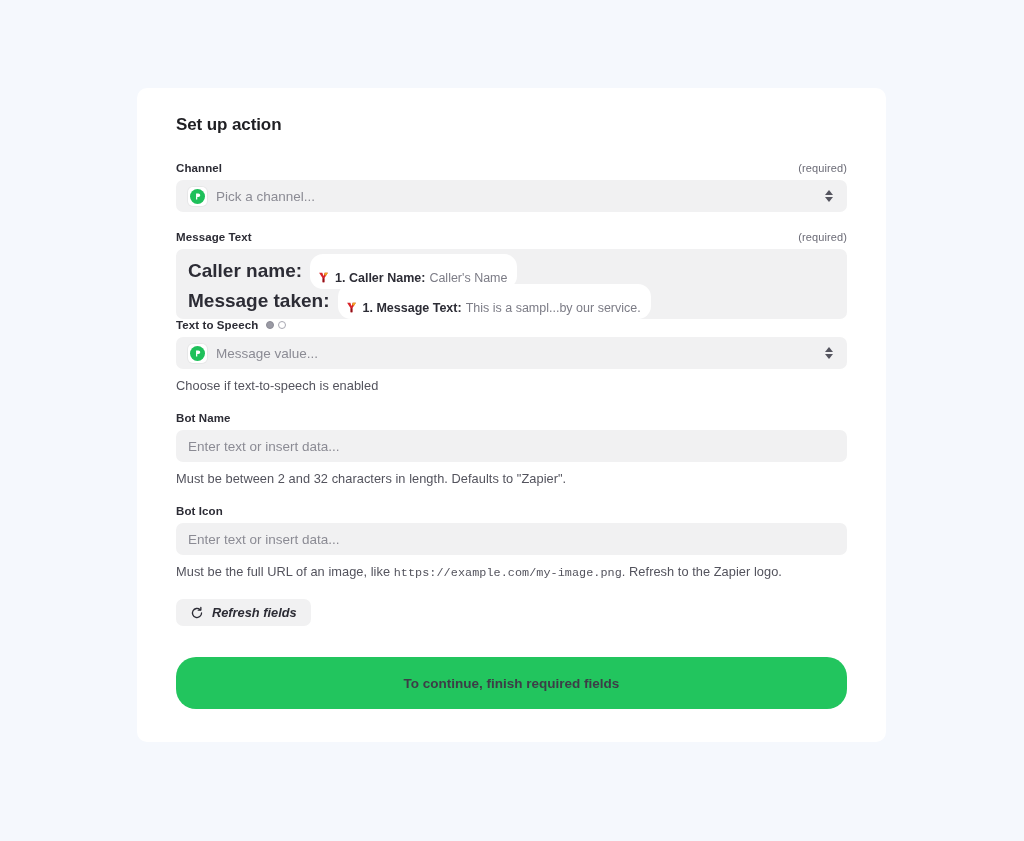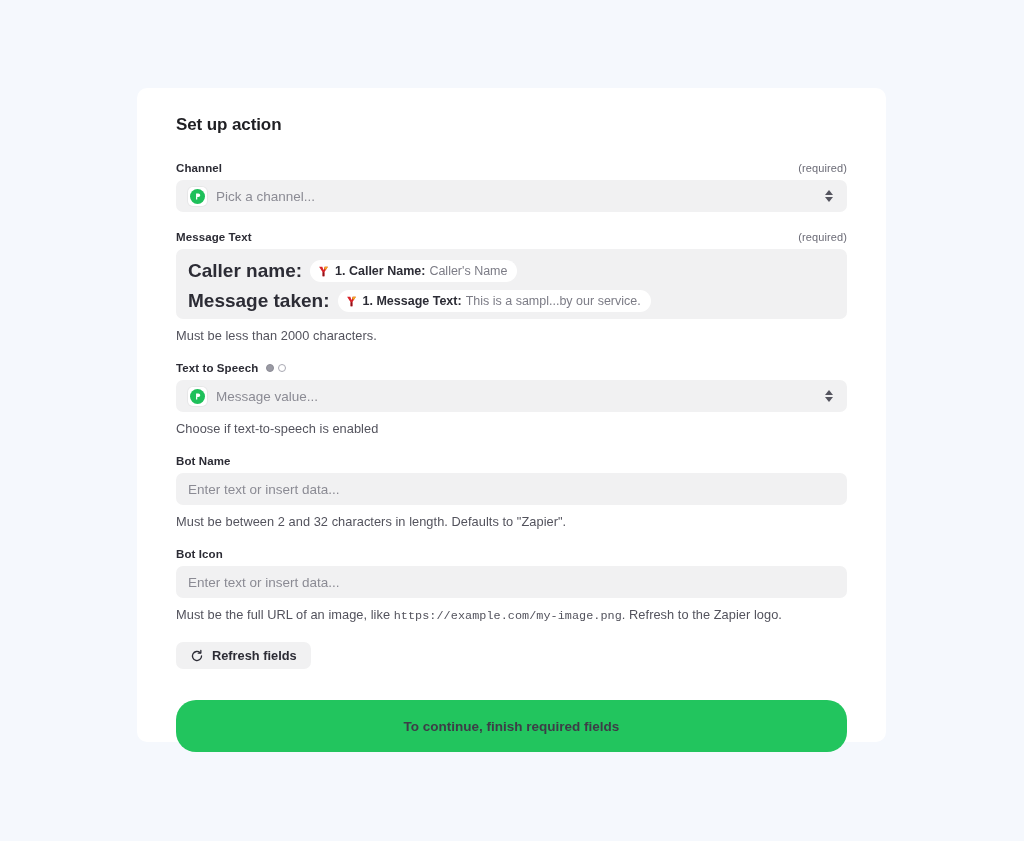"1. Caller Name:" .token-chip { padding: 0 10px 0 7px -> 13px 10px 0 7px }
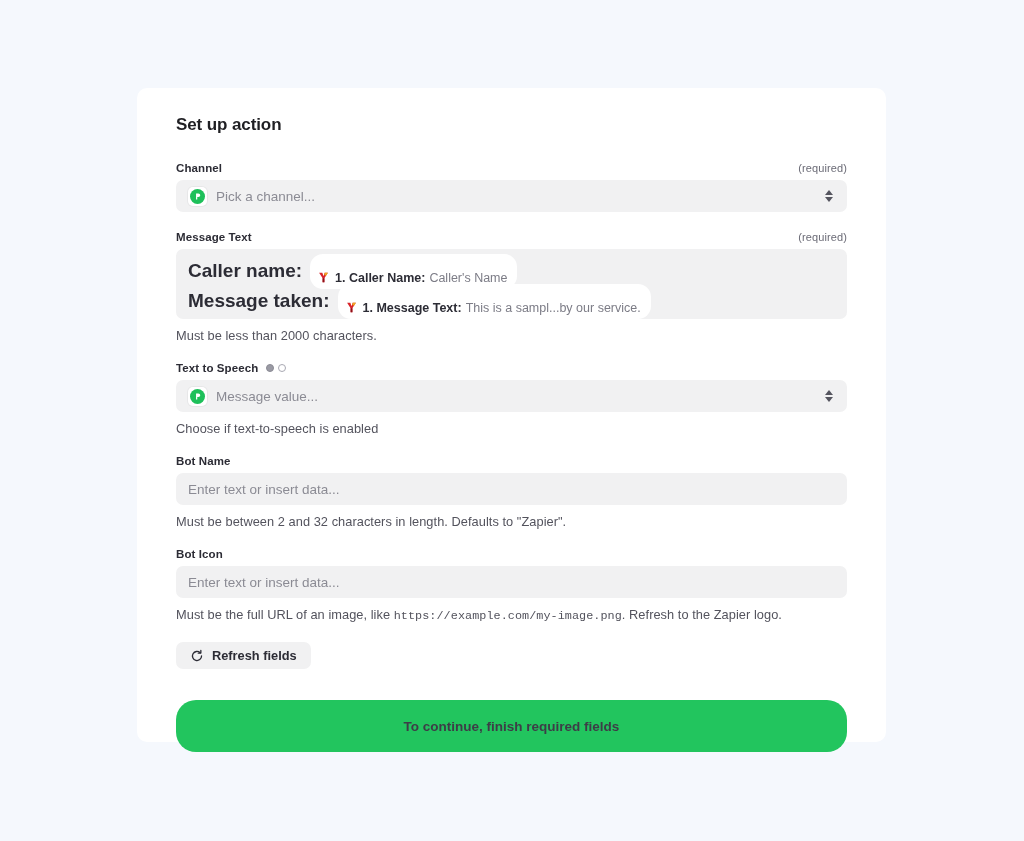"Must be less than 2000" div.helper { html: <div>Must be less than 2000 characters.</div> -> none }
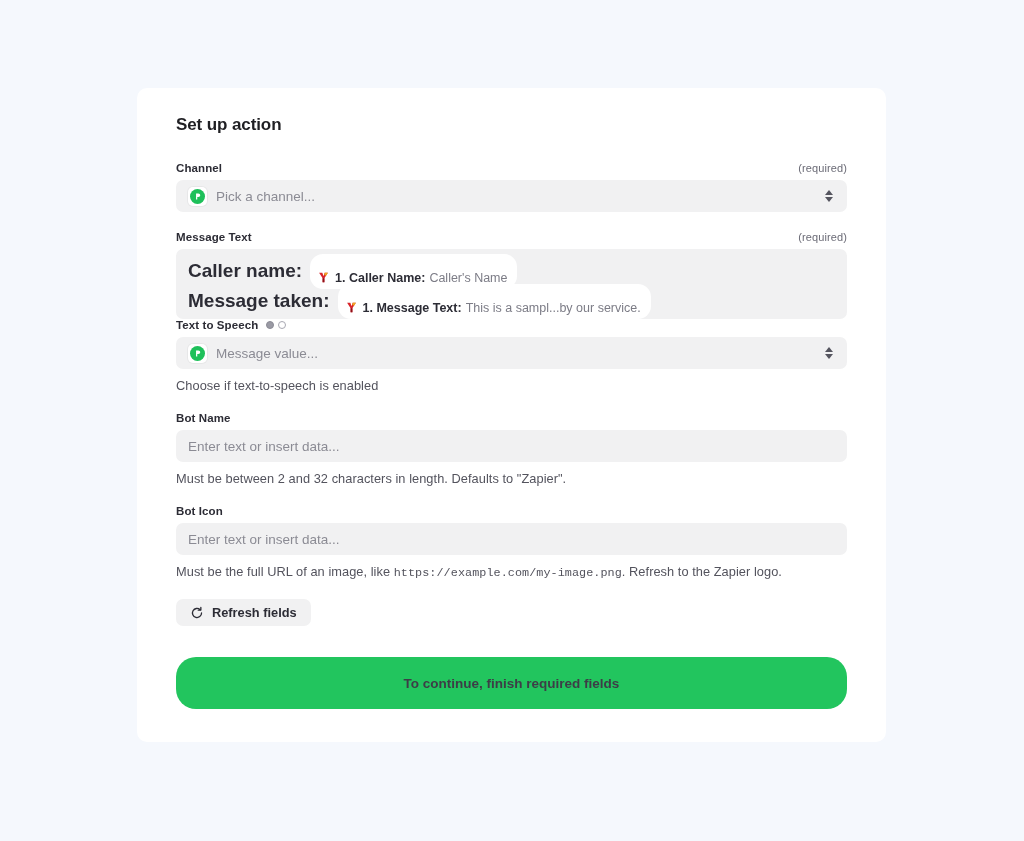"Refresh fields" .refresh-btn .rlabel { font-style: none -> italic }
